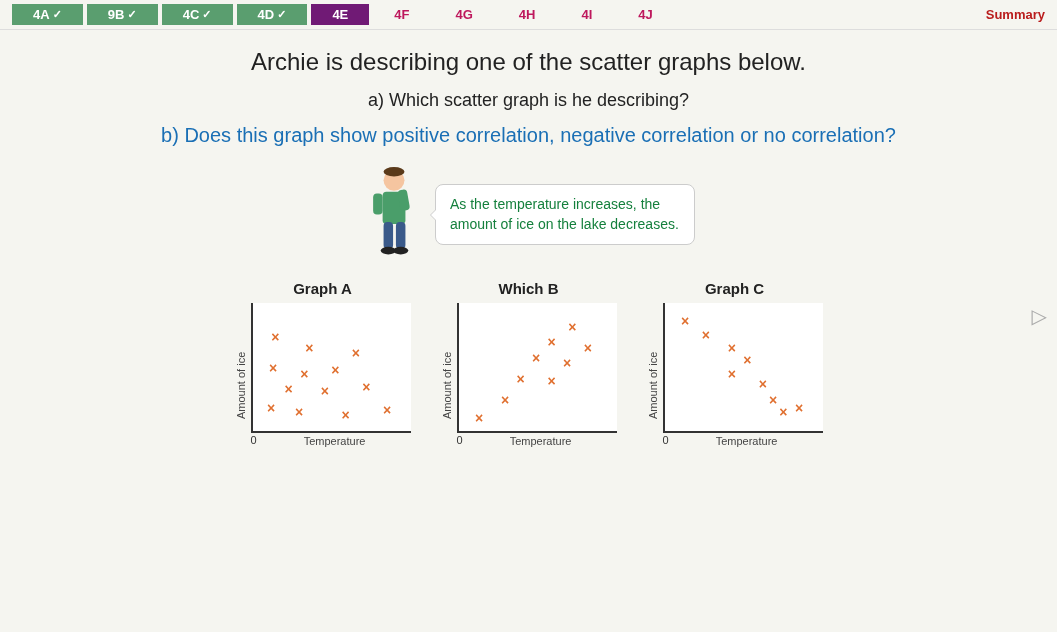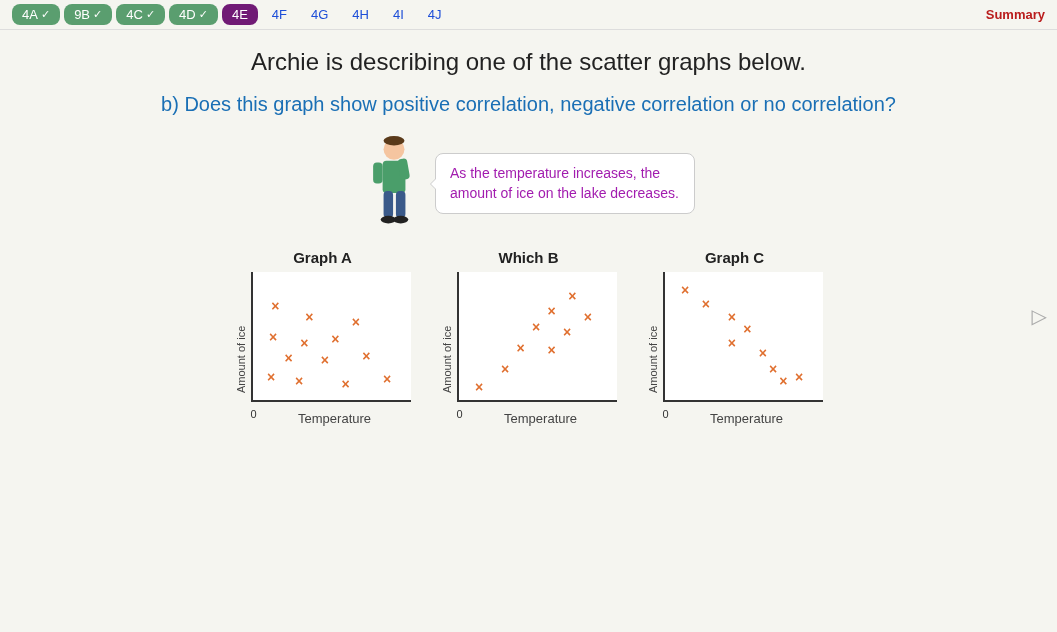"4A" .nav-tab { border-radius: 8px -> 0; font-weight: normal -> bold; padding: 3px 10px -> 3px 21px }
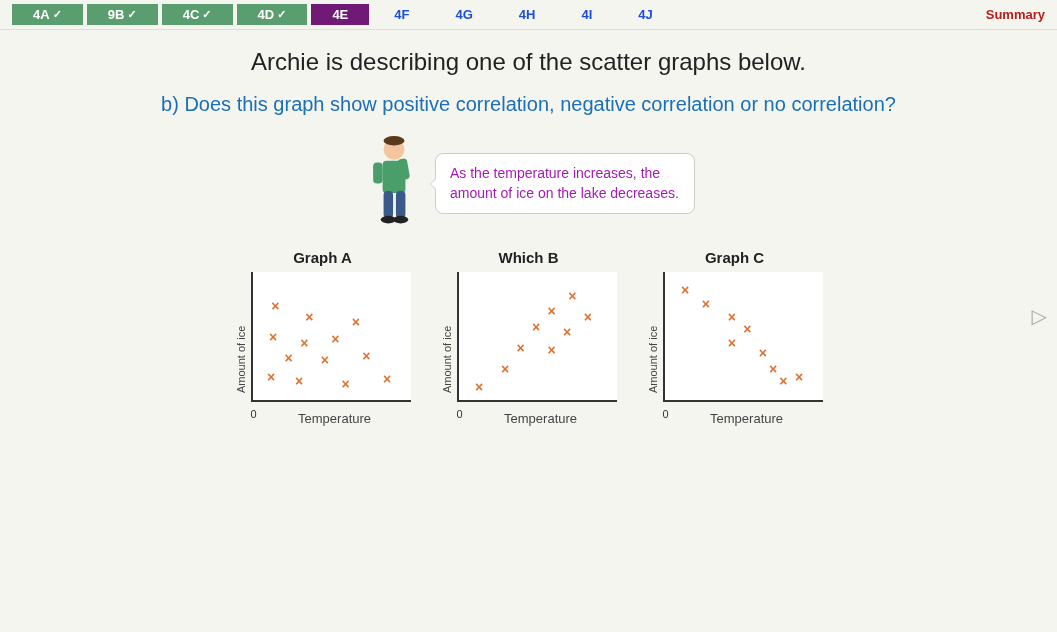"4F" .nav-tab.inactive { color: #1d4ed8 -> #be185d }
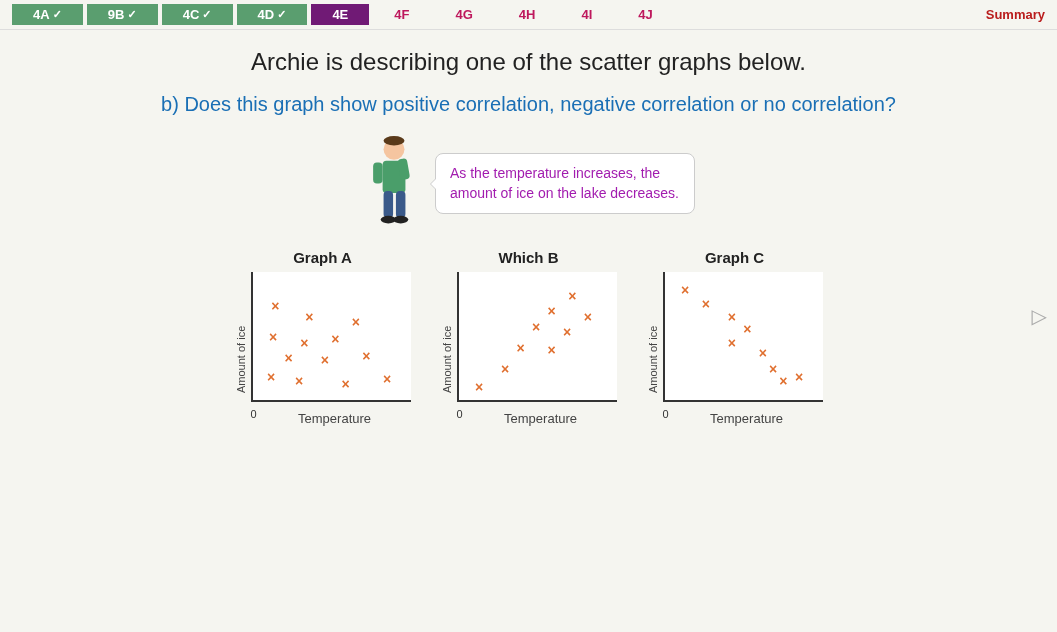"a) Which scatter graph is" div.question-a { html: none -> <div>a) Which scatter graph is he describing?</div> }
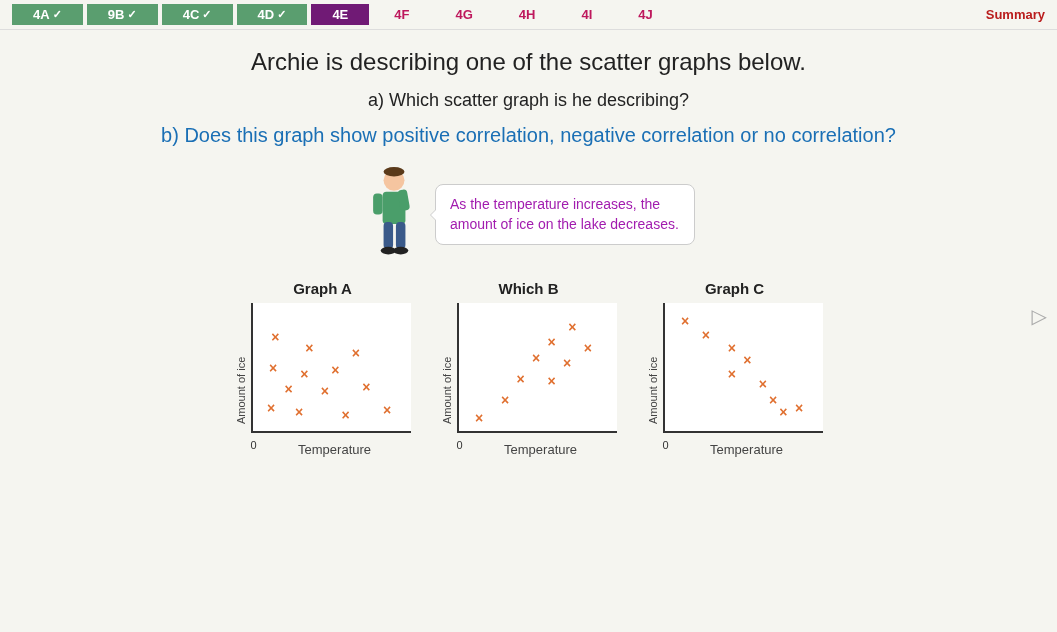"As the temperature increases, the" .speech-bubble { color: #a21caf -> #15803d }
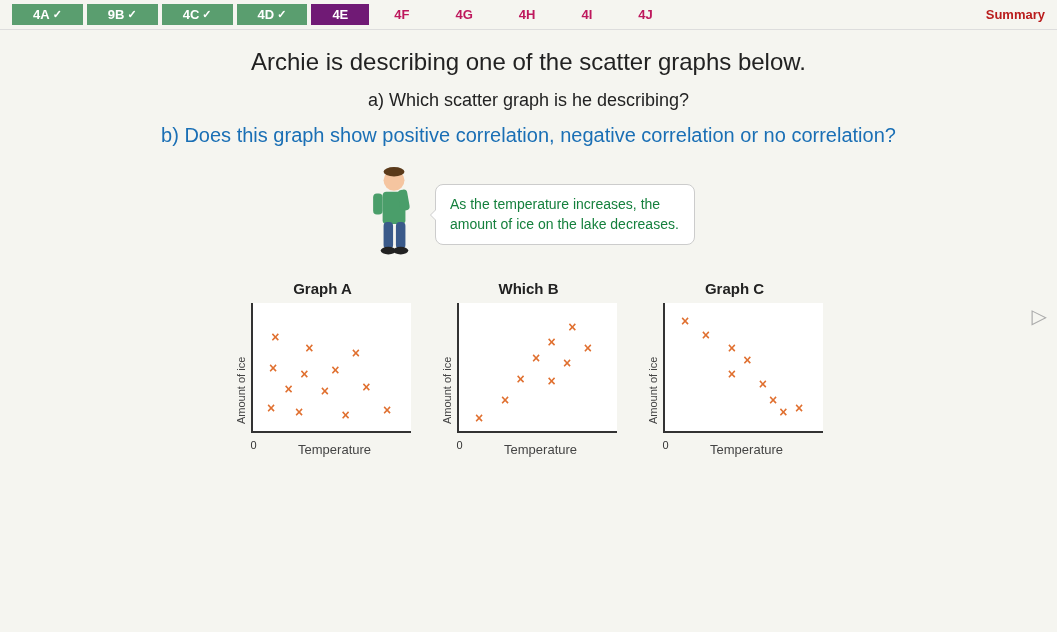"Temperature" .x-axis-label { font-size: 13px -> 11px; margin-top: 9px -> 2px }
